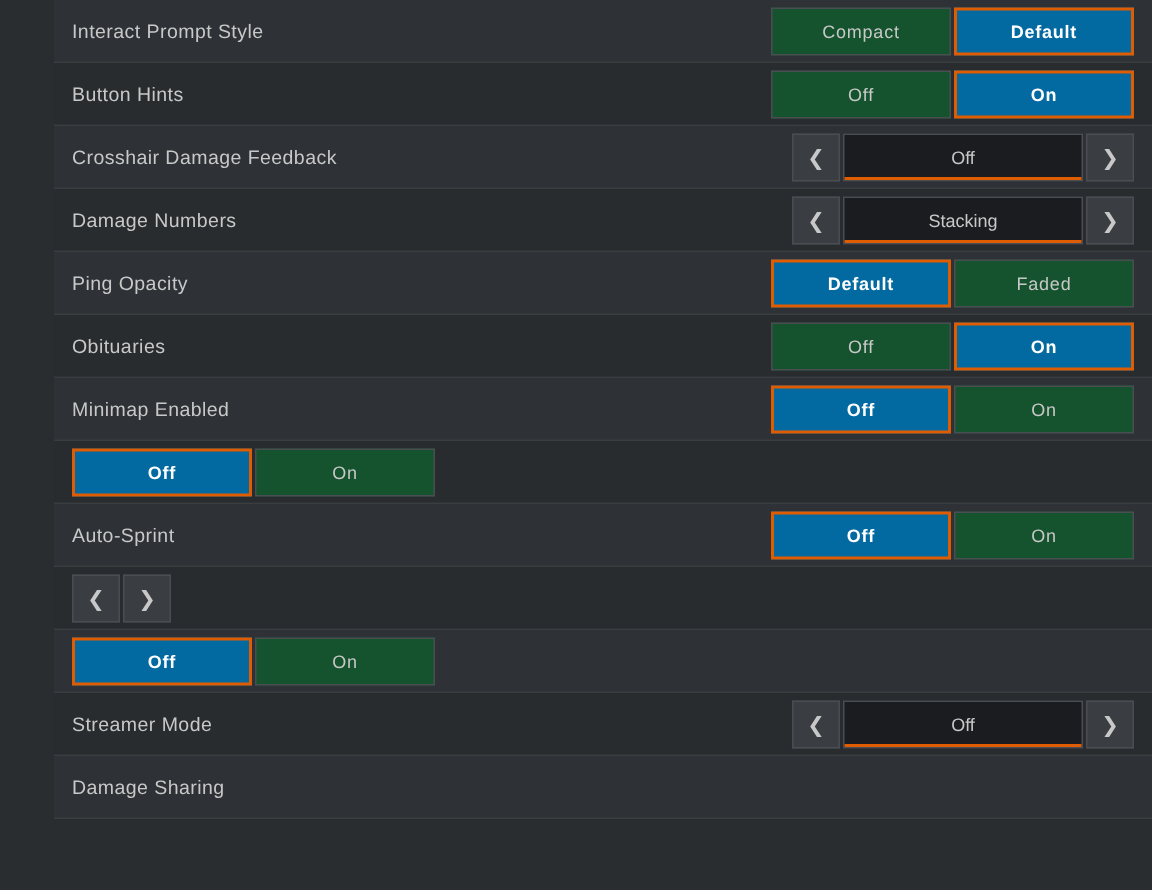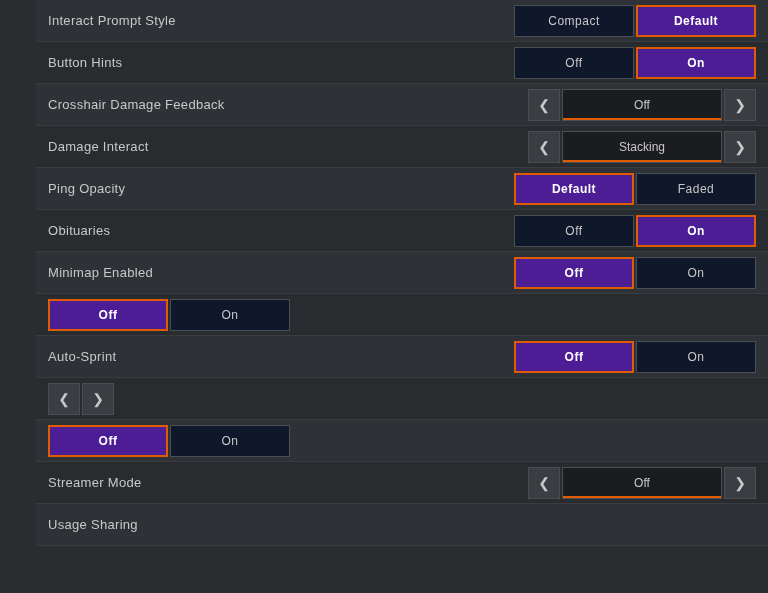"Compact" .btn { background-color: #0f172a -> #14532d }
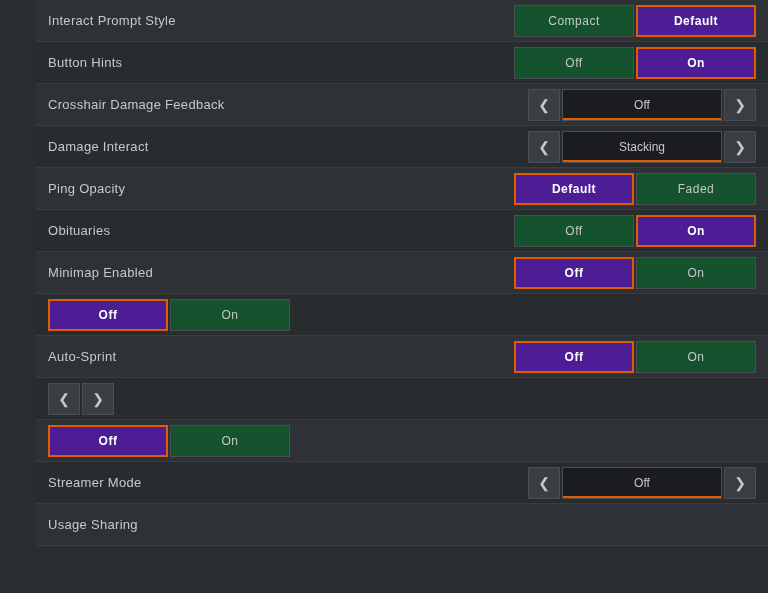"Default" .btn.active-orange { background-color: #4c1d95 -> #0369a1 }
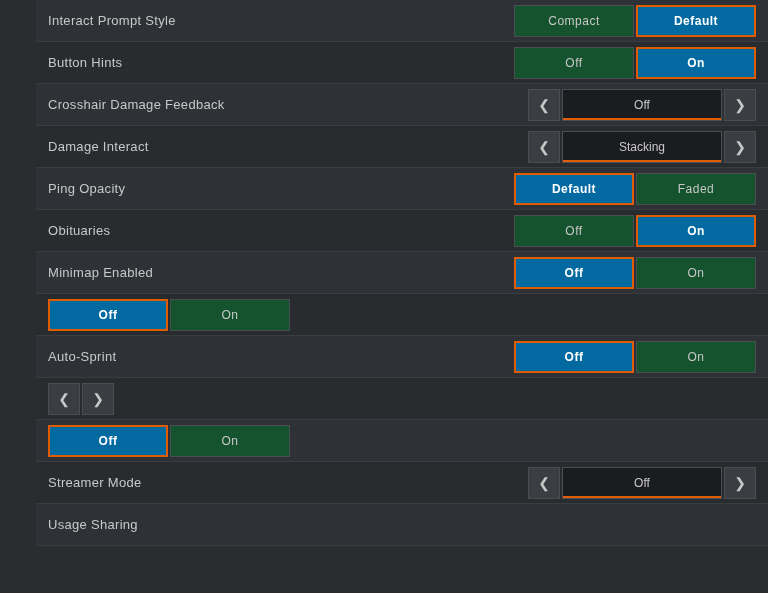"Damage Interact" span.setting-label { text: Interact -> Numbers }
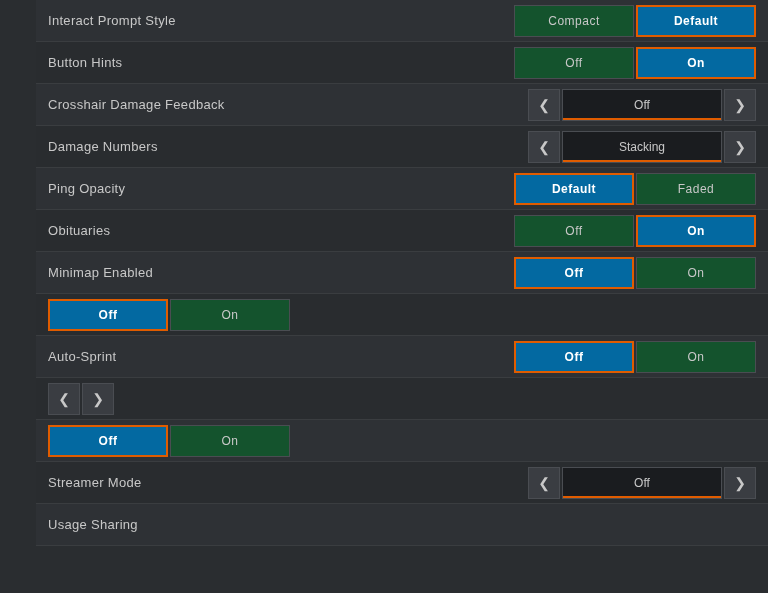"Usage Sharing" span.setting-label { text: Usage -> Damage }
